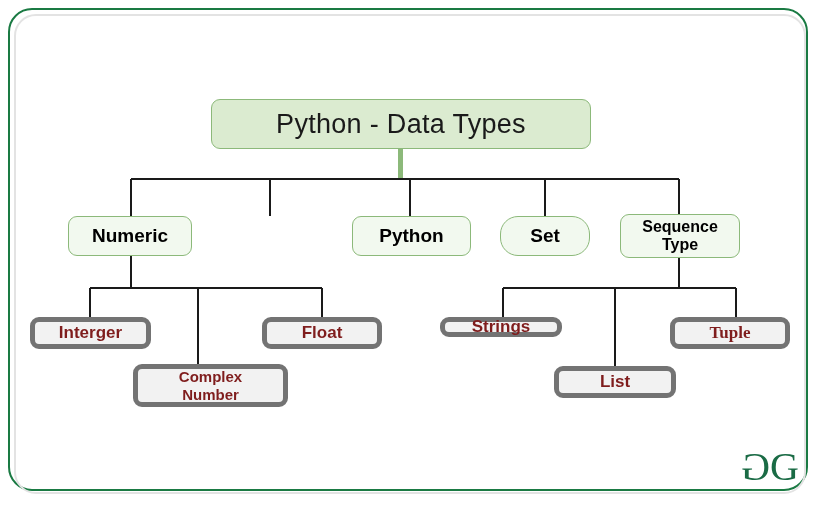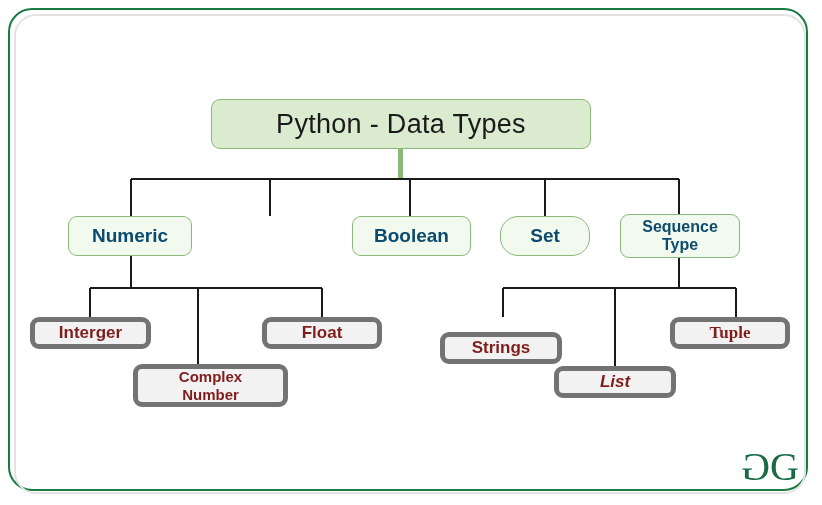"Numeric" .node-l2 { color: #0c4a6e -> #000000 }
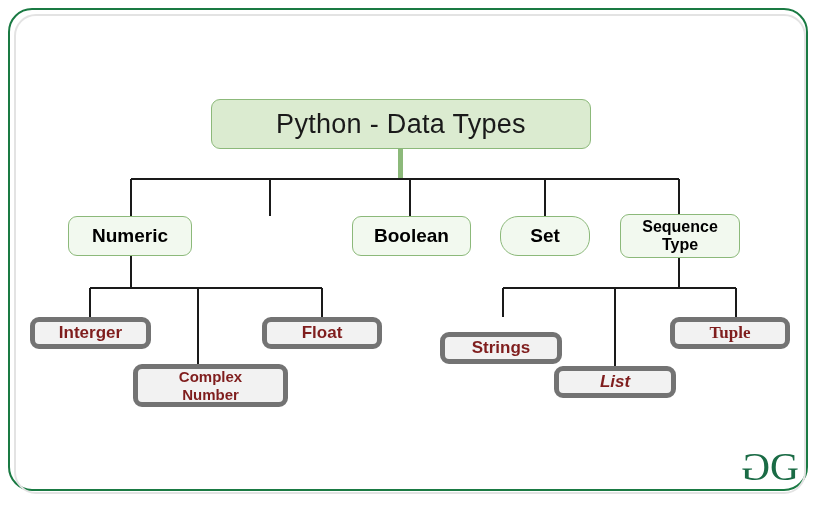"Boolean" span { text: Boolean -> Python }
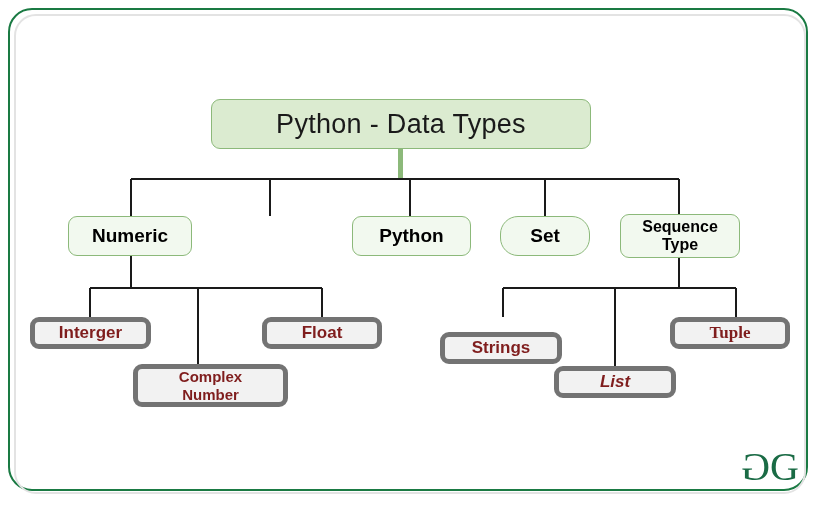"Strings" div.node { height: 32px -> 20px; top: 332px -> 317px }
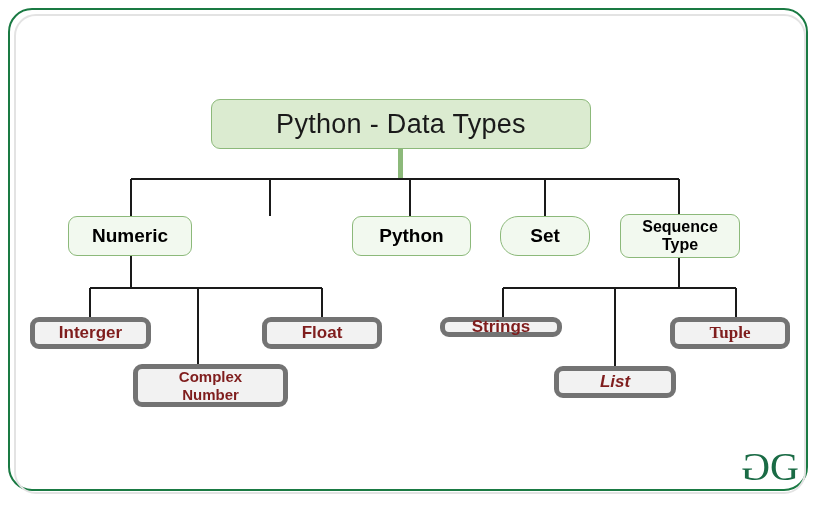"List" div.node { font-style: italic -> none }
